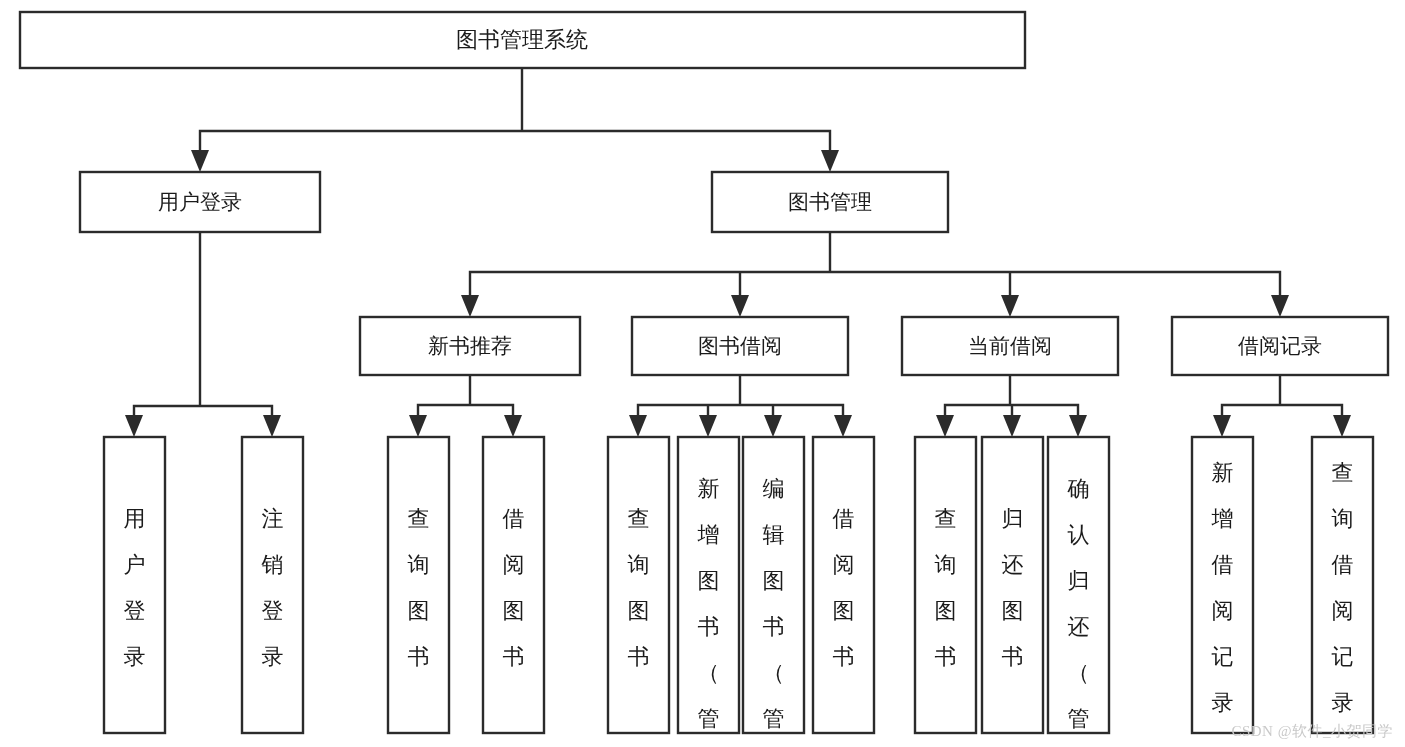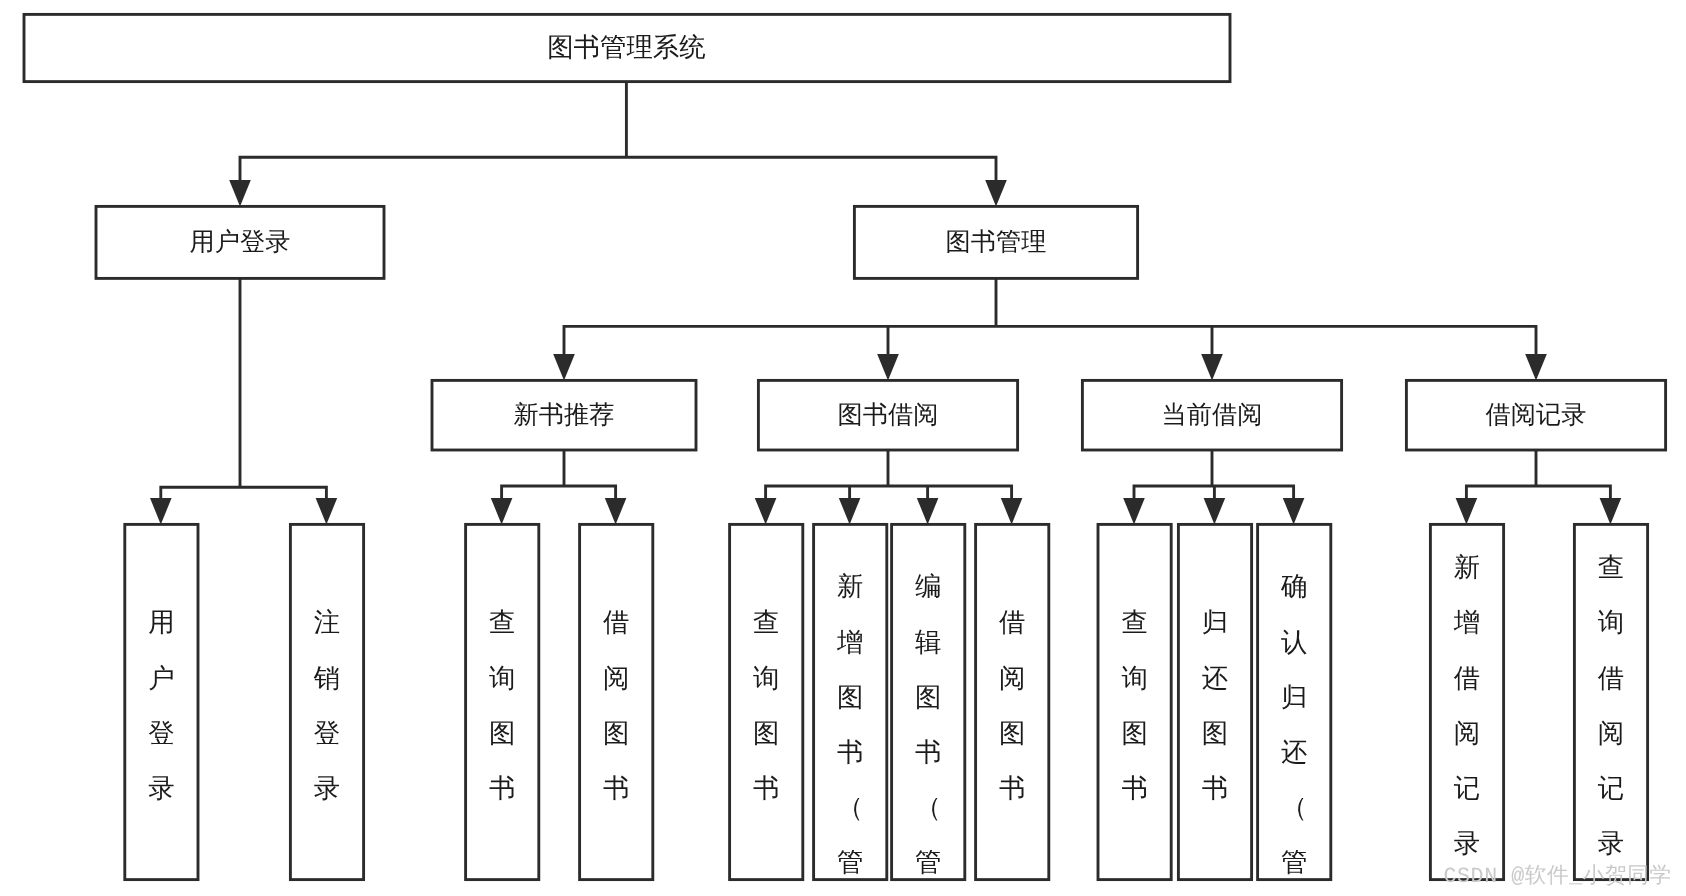"CSDN @软件_小贺同学" .watermark { font-family: Liberation Mono, monospace -> Liberation Serif, serif; font-size: 18px -> 15px }
